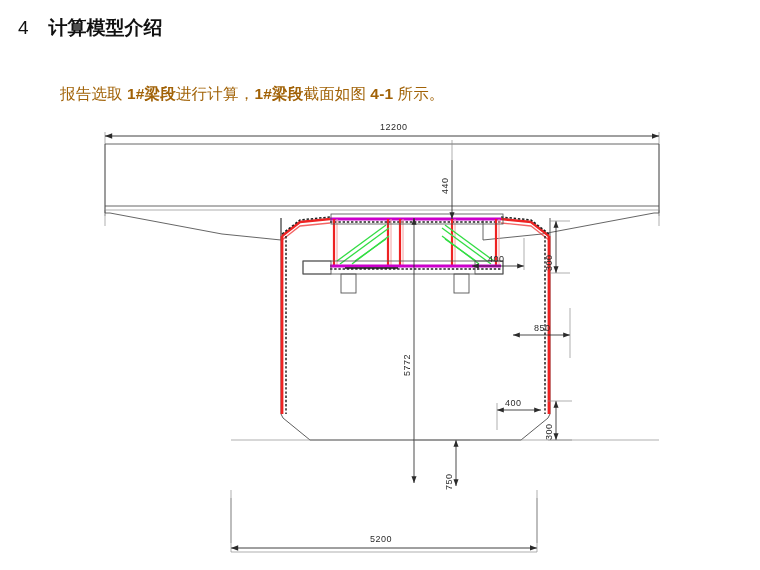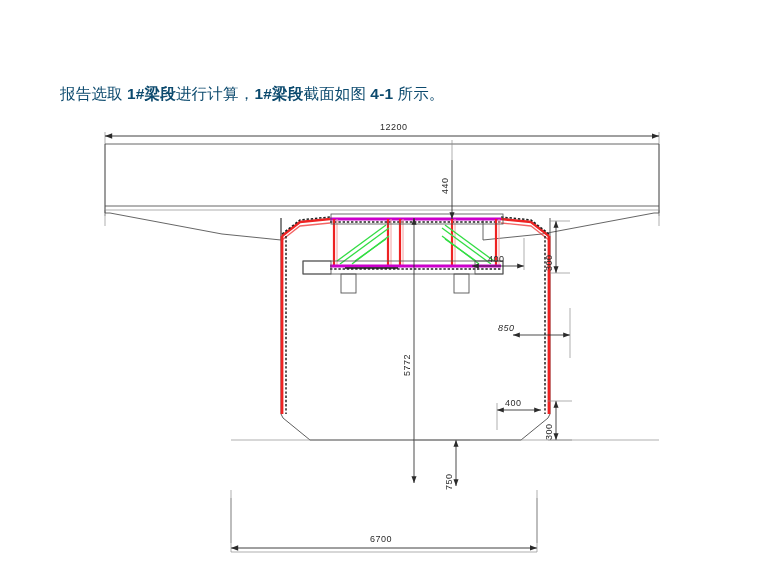"4 计算模型介绍" div.heading { html: none -> <div> <span>4</span><span>计算模型介绍</span> </div> }
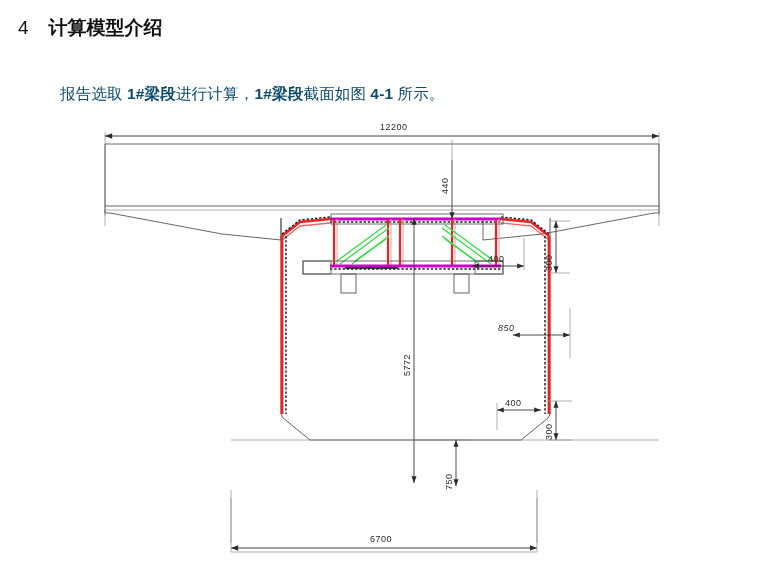"报告选取 1#梁段进行计算，1#梁段截面如图 4-1 所示。" .bodytext { color: #0c4a6e -> #a16207 }
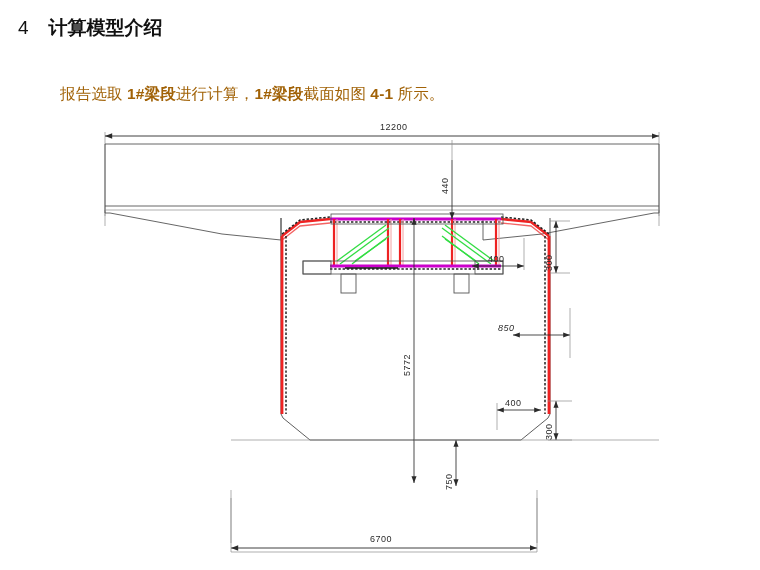"850" div.dimtext { font-style: italic -> none; left: 498px -> 534px }
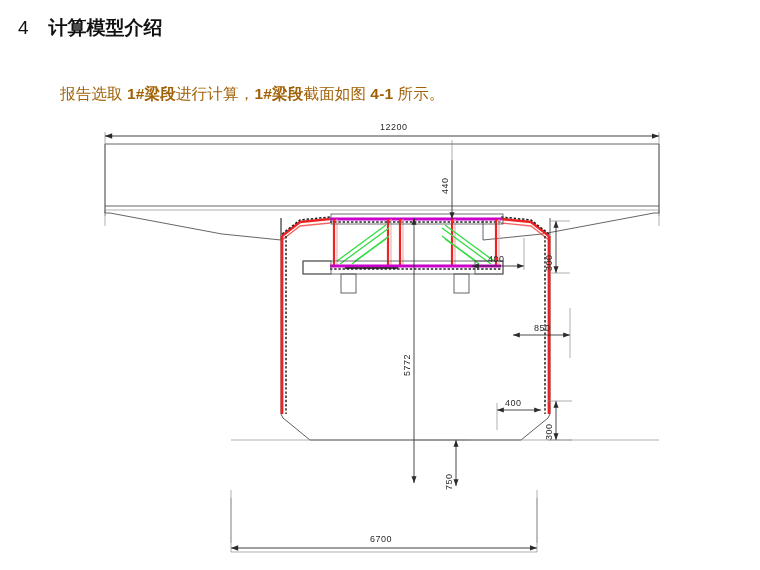"6700" div.dimtext { text: 6700 -> 5200 }
